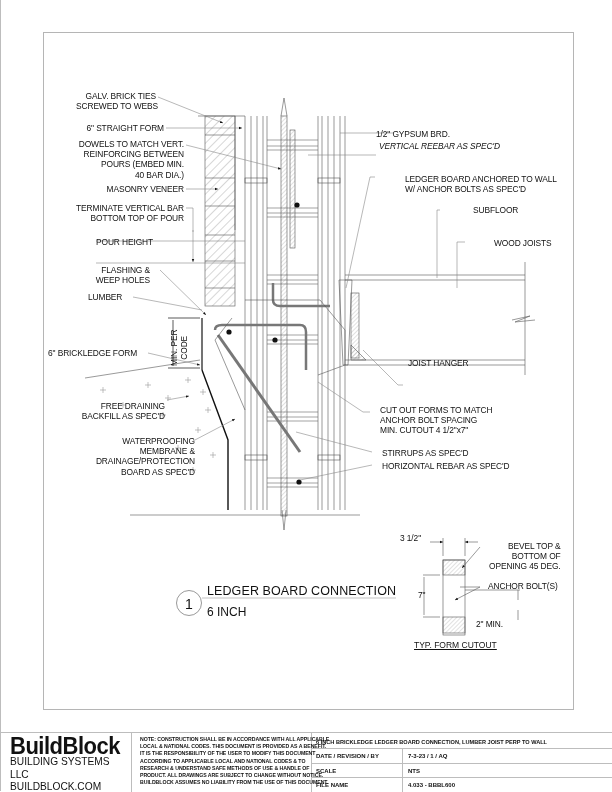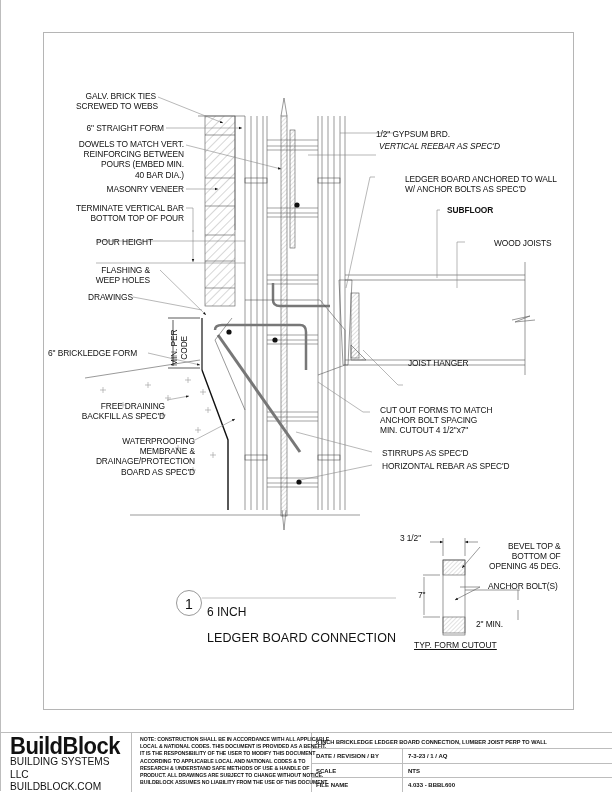"SUBFLOOR" div.lbl { font-weight: bold -> none; left: 447px -> 473px }
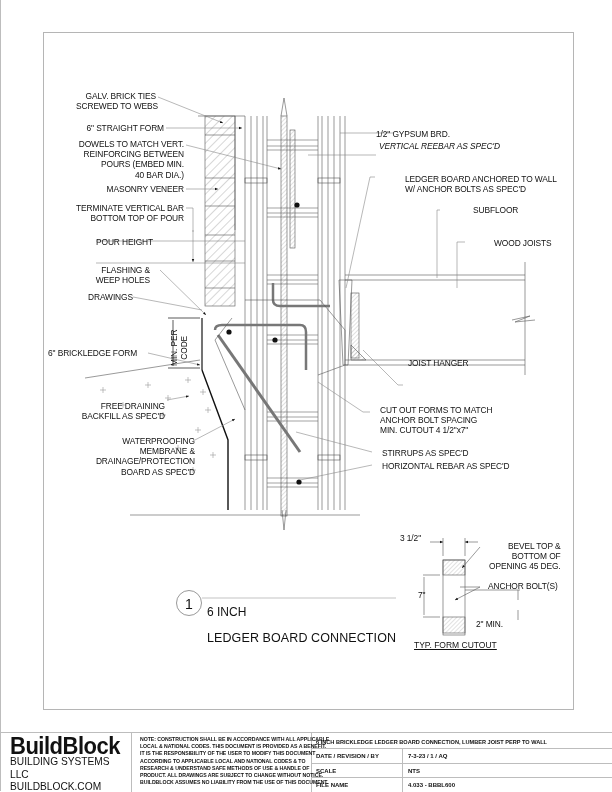"DRAWINGS" div.lbl { text: DRAWINGS -> LUMBER }
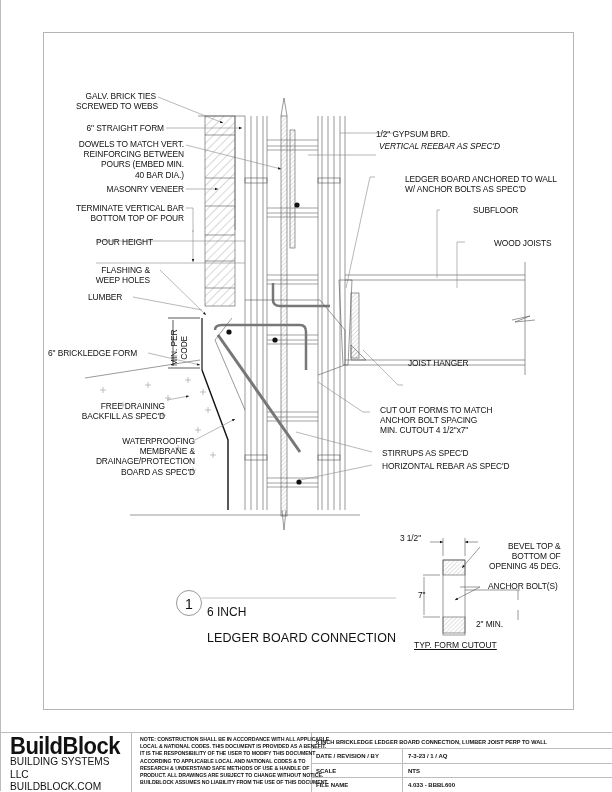"LEDGER BOARD CONNECTION" .title-main { margin-top: 47px -> none }
